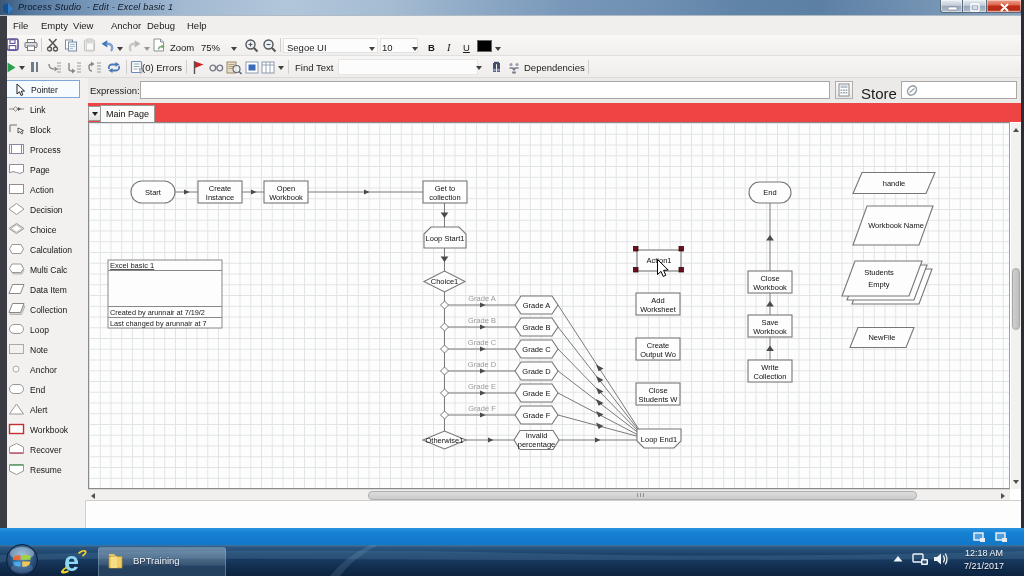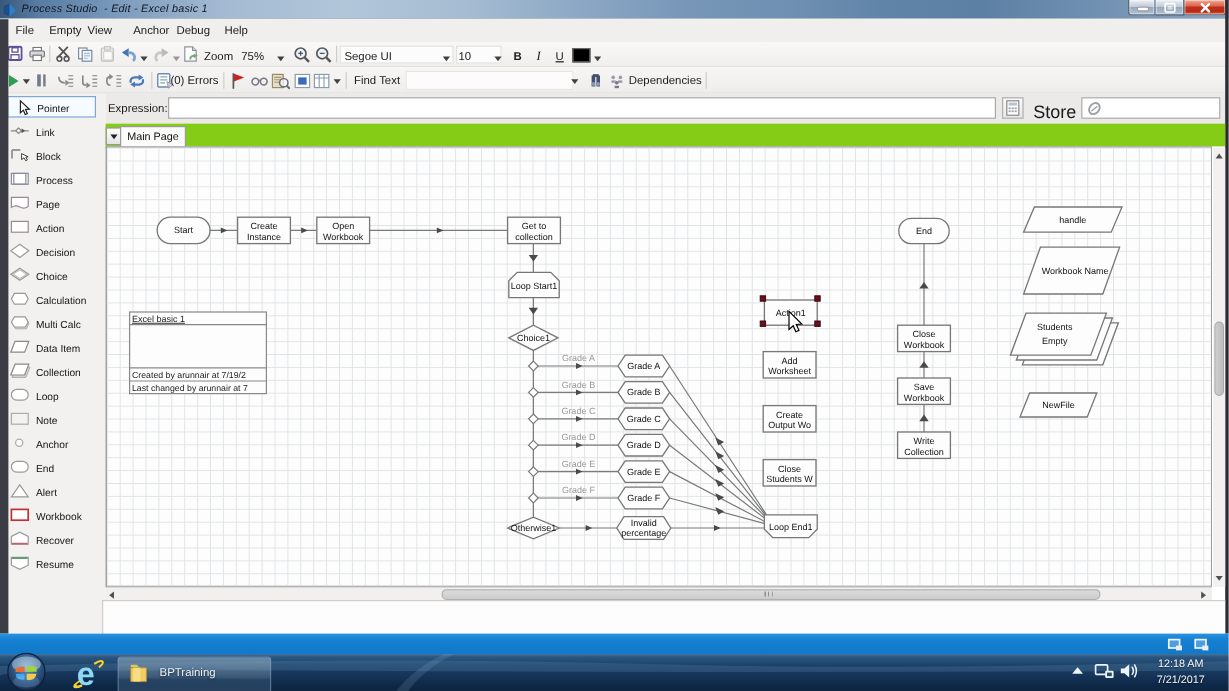"Main Page" #tabrow { background: #84cc16 -> #ef4444 }
